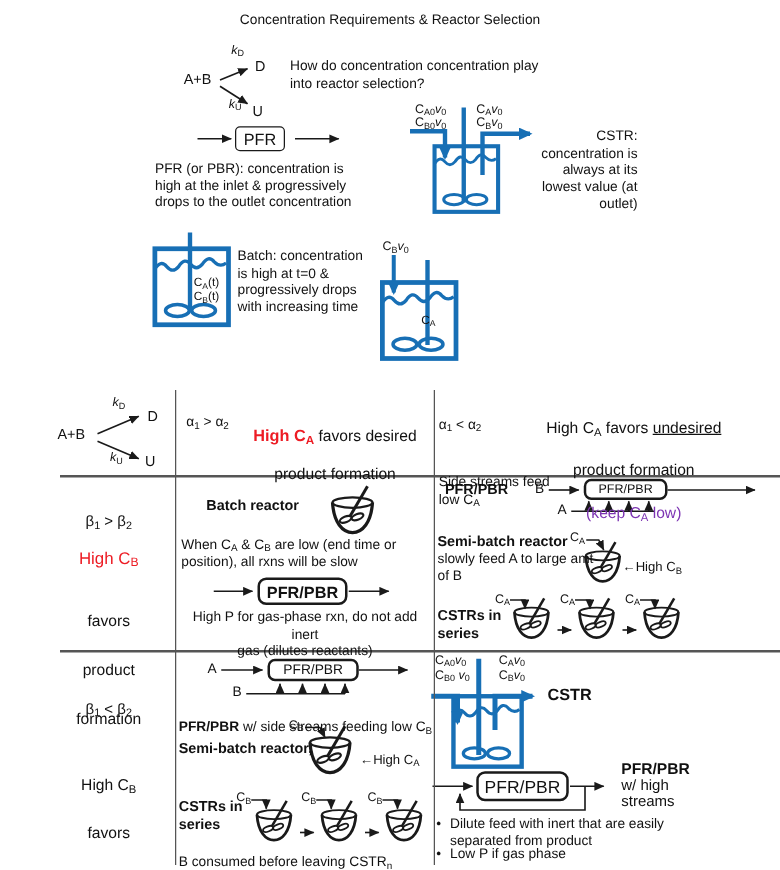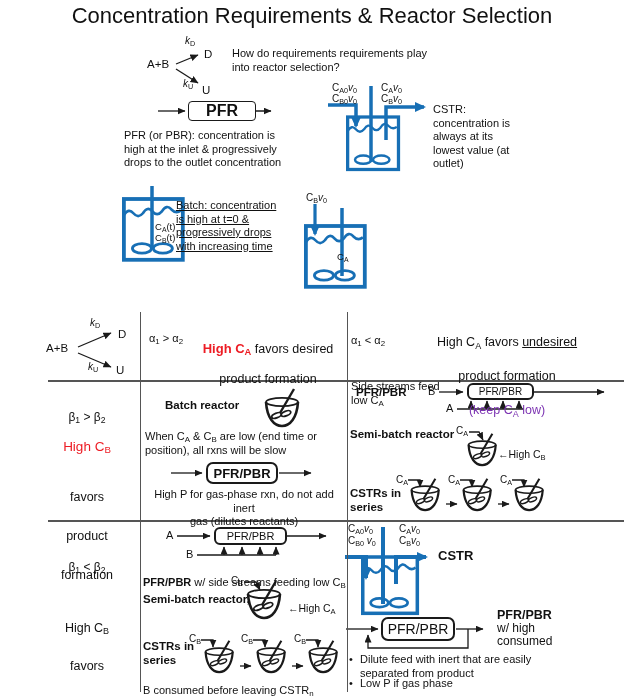"Concentration Requirements & Reactor" .t17 { font-size: 22px -> 11px }
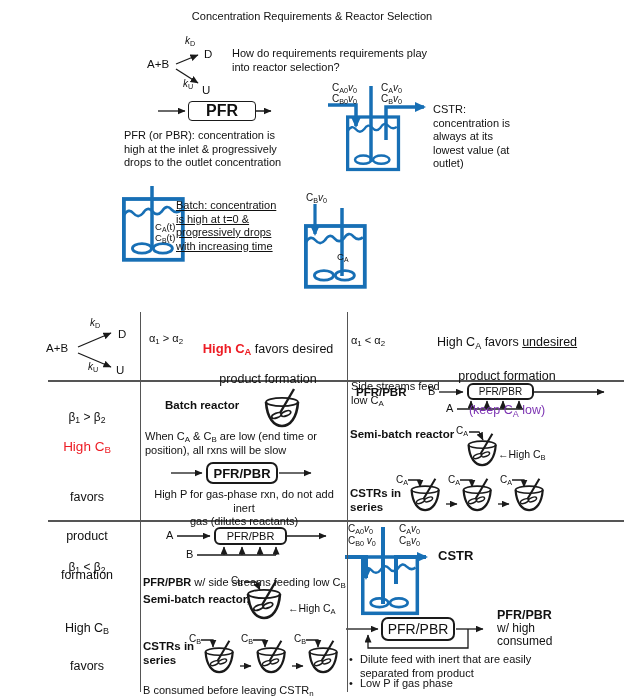"How do requirements requirements play" div.t { text: requirements requirements -> concentration concentration }
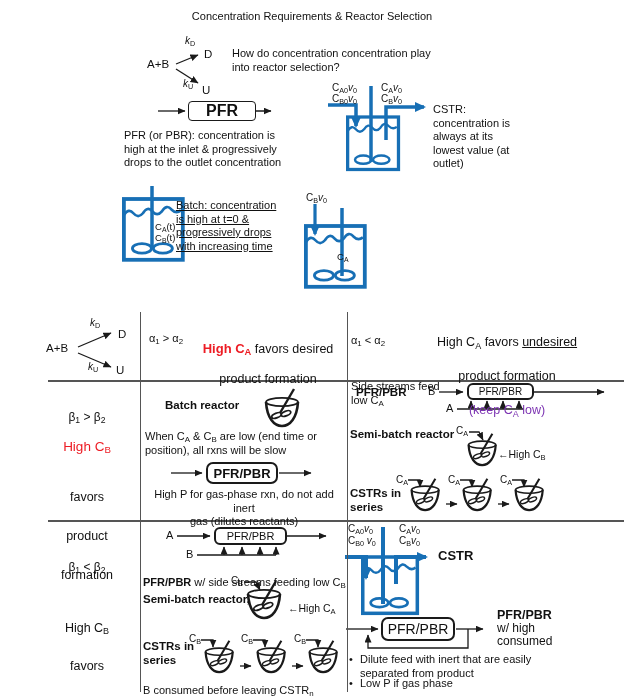"PFR" div.box { font-size: 16px -> 13px; font-weight: bold -> normal; width: 68px -> 40px }
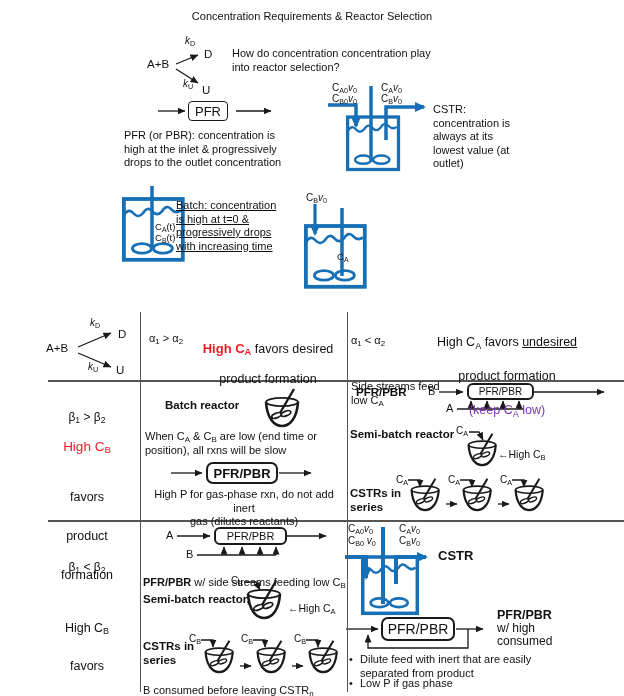"CSTR:" div.t { text-align: none -> right }
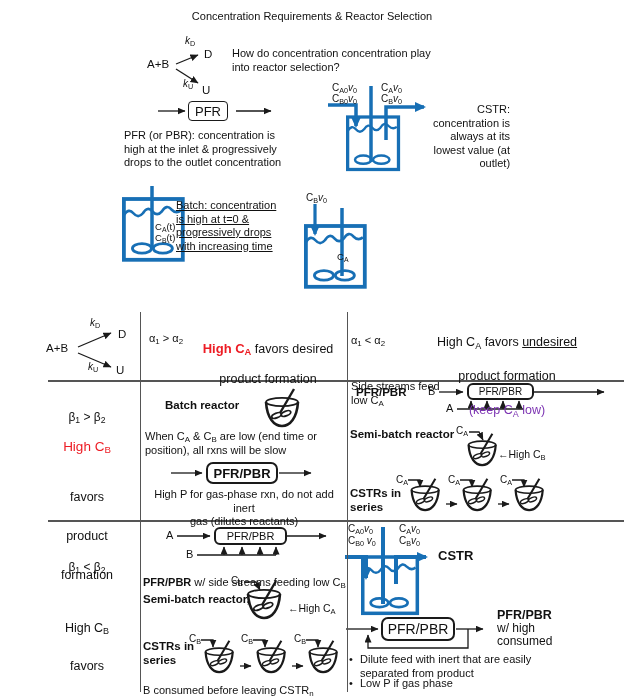"Batch: concentration" div.t { left: 176px -> 190px; text-decoration: underline -> none }
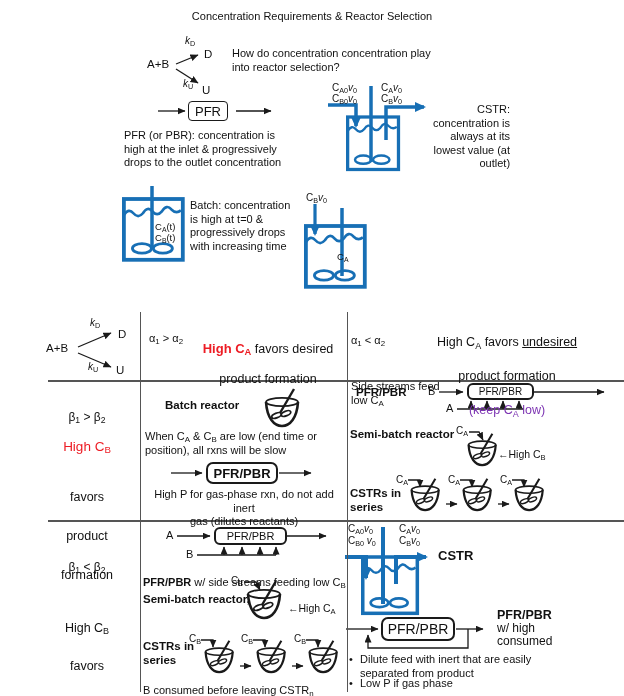"slowly feed A to large" div.t { html: none -> <div>slowly feed A to large amt of B</div> }
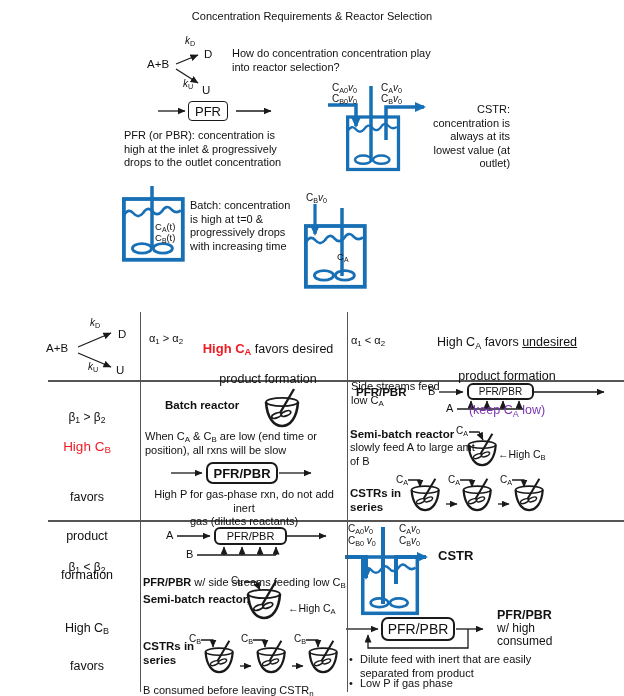"consumed" span.t { text: consumed -> streams }
